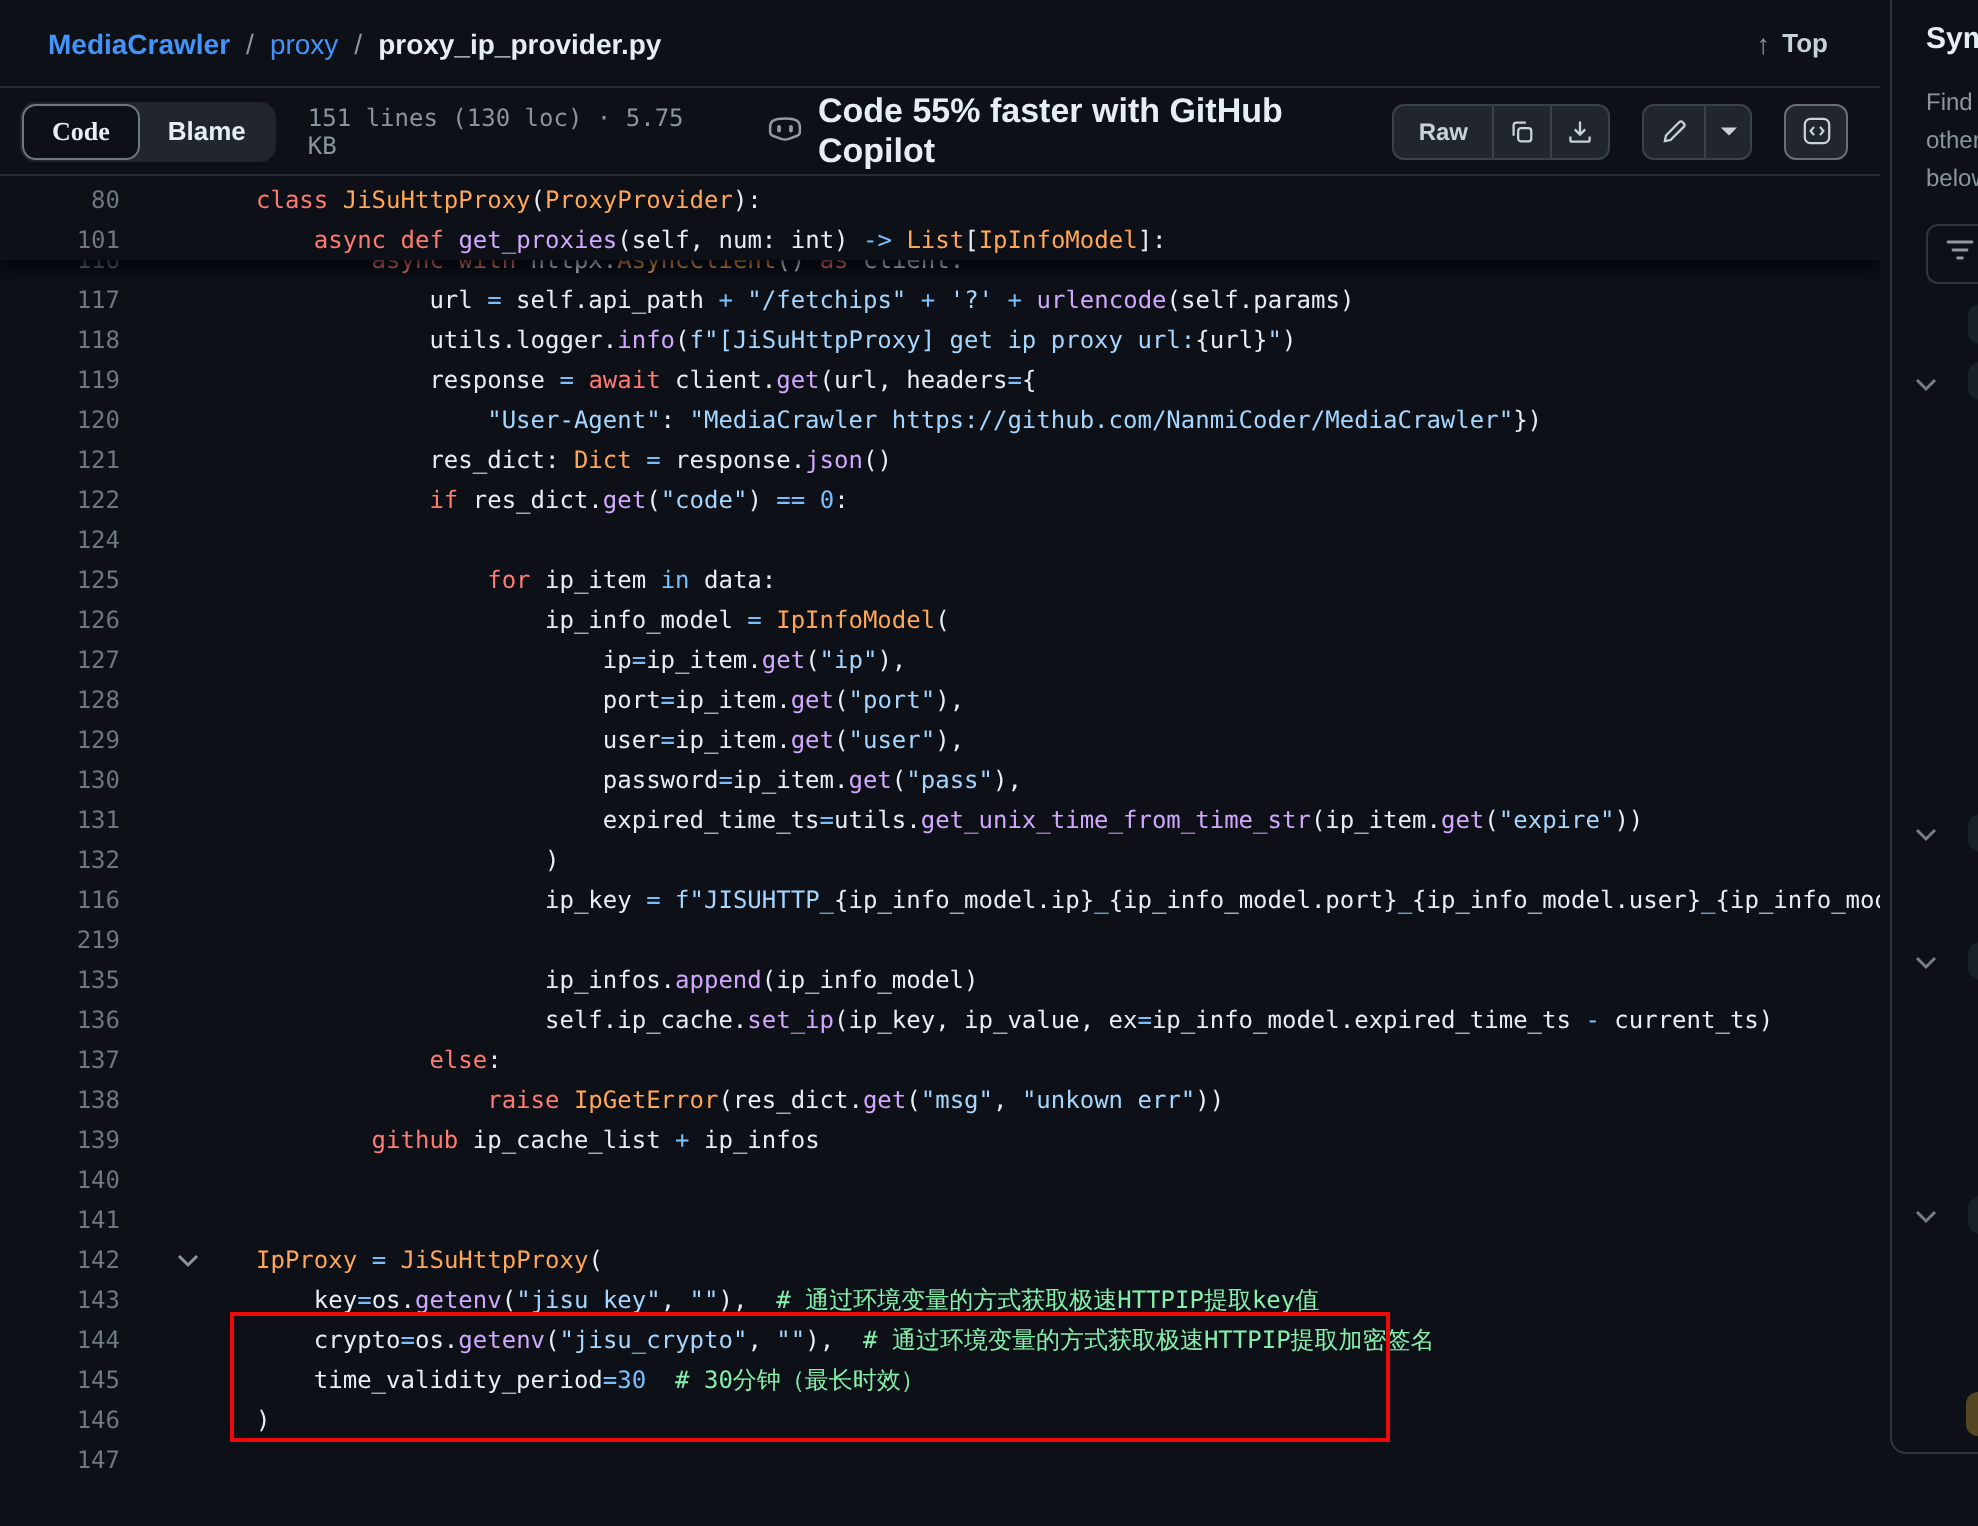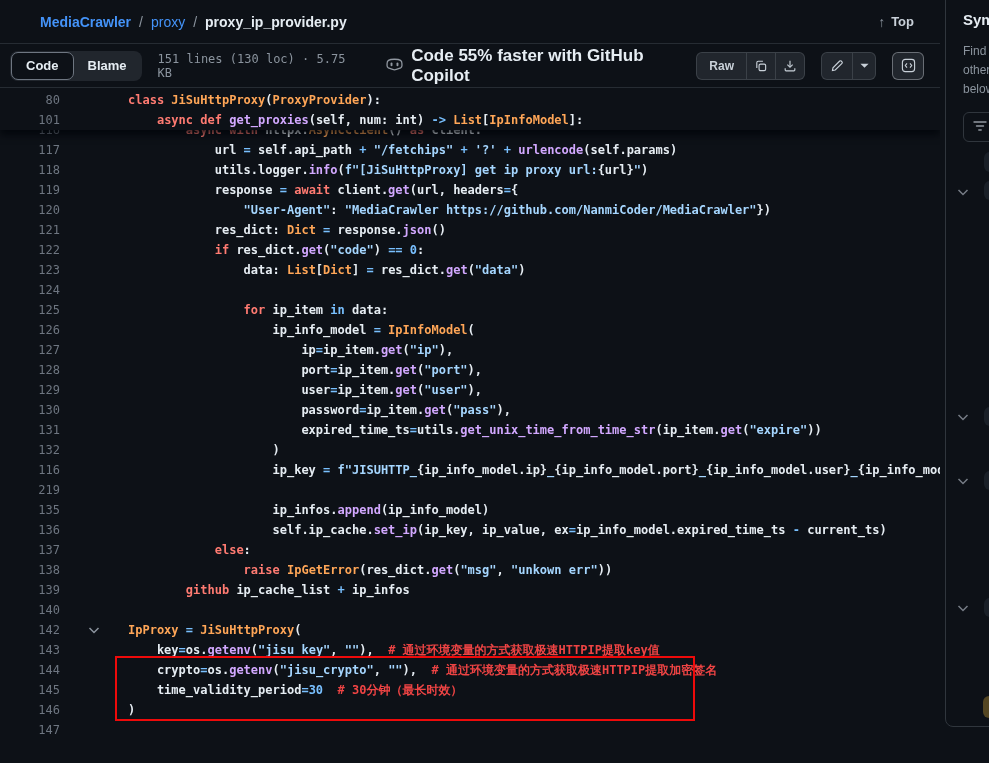"MediaCrawler" .crumb-row { padding: 0 26px 0 40px -> 0 26px 0 24px }
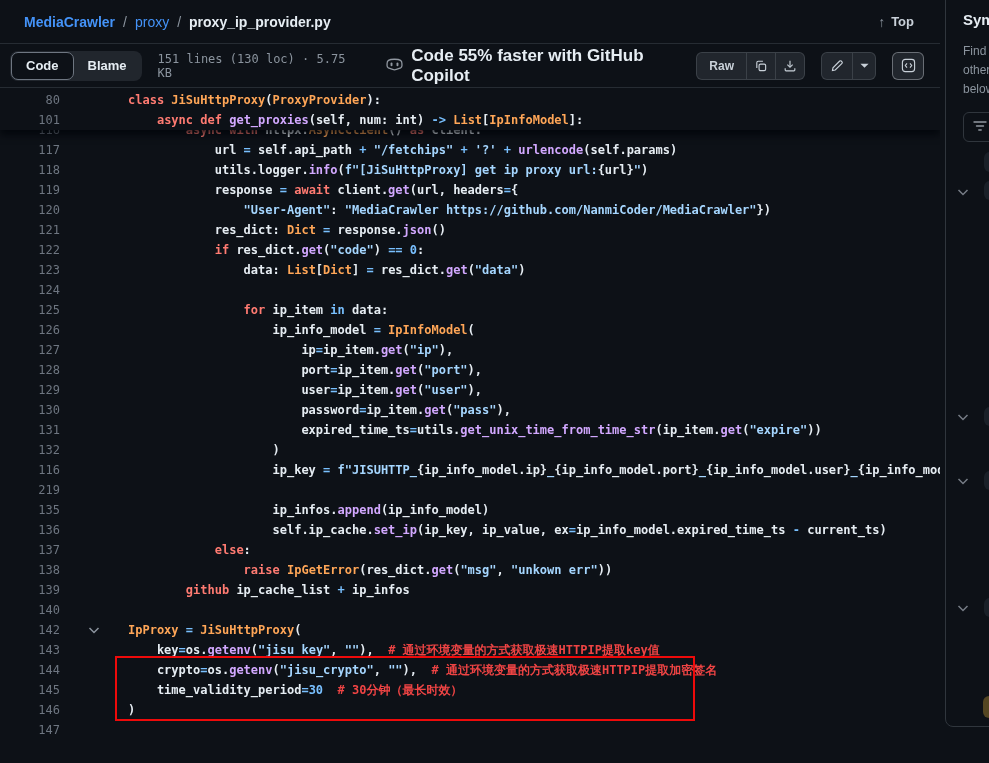"Code" .seg-btn.on { font-family: none -> Liberation Serif, serif }
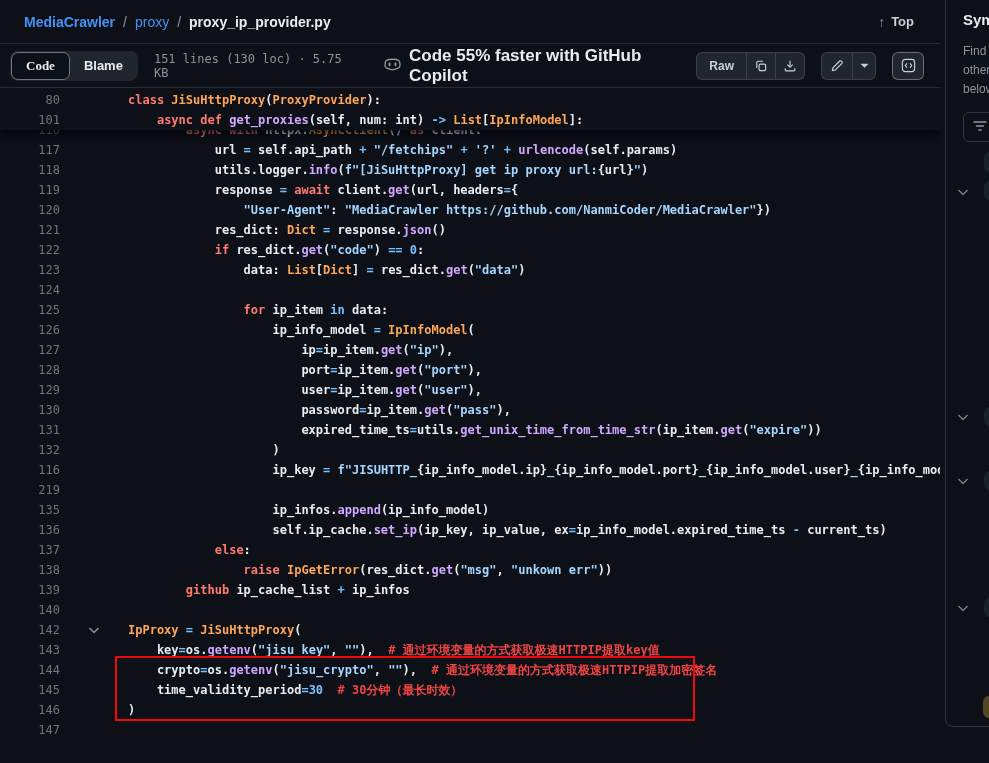"class JiSuHttpProxy(ProxyProvider):" .src { font-weight: bold -> none }
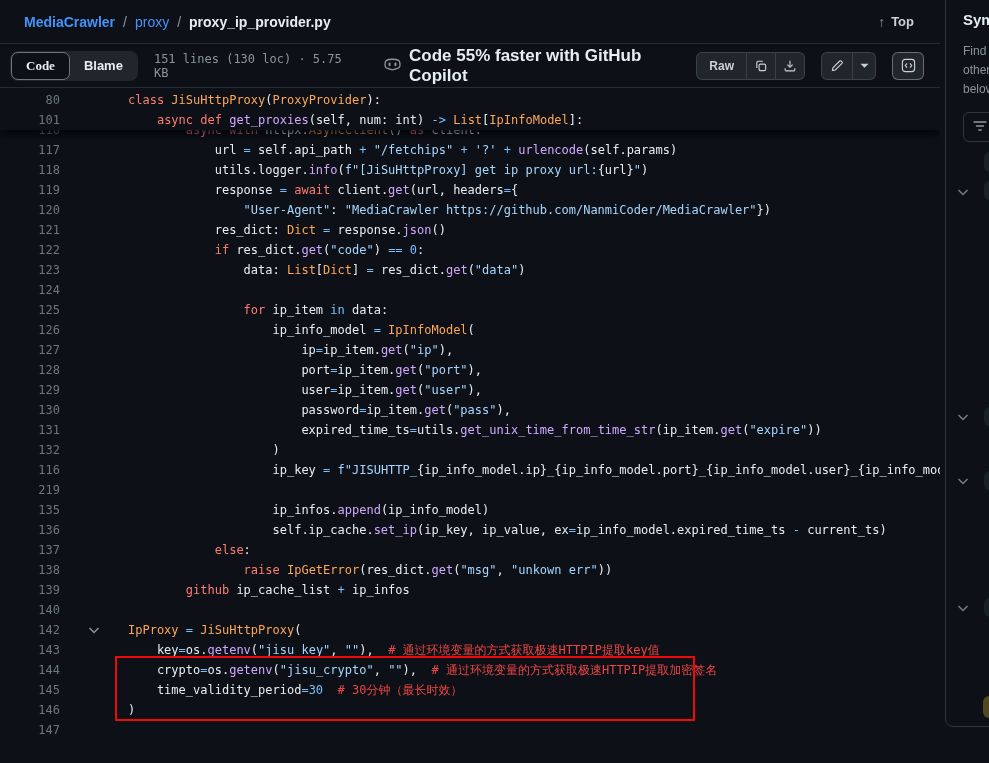"123" div.row { html: <div> <span>123</span> <span></span> <span><span> data: </span><span>List</span><span>[</span><span>Dict</span><span>] </span><span>=</span><span> res_dict.</span><span>get</span><span>(</span><span>"data"</span><span>)</span></span> </div> -> none }
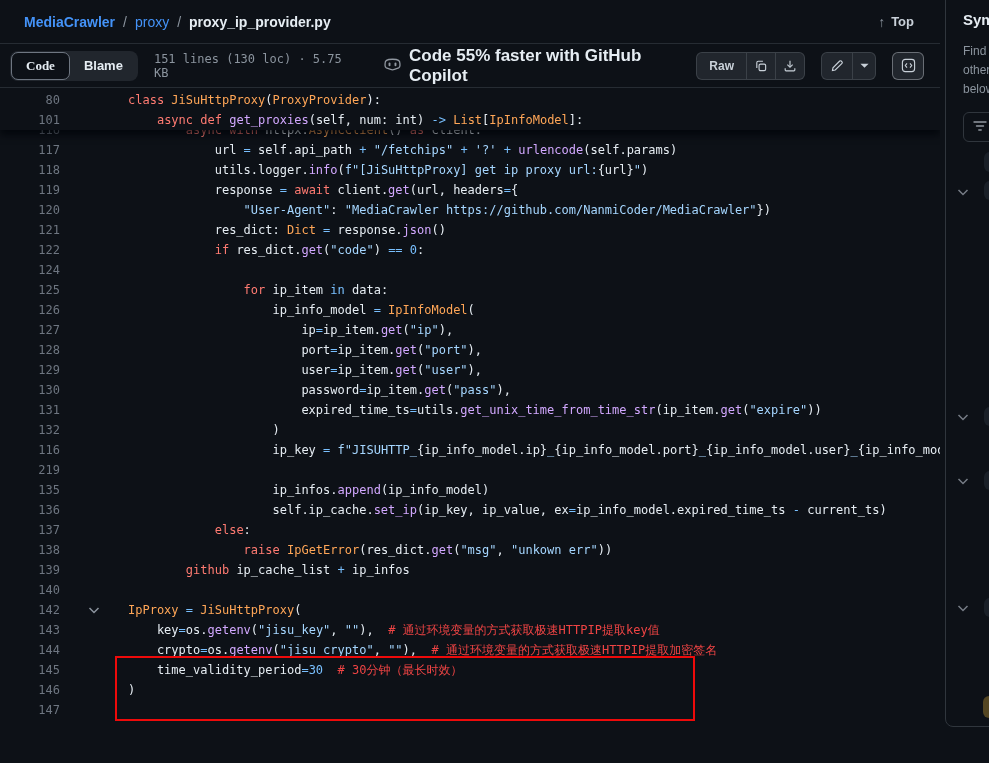"141" div.row { html: none -> <div> <span>141</span> <span></span> <span></span> </div> }
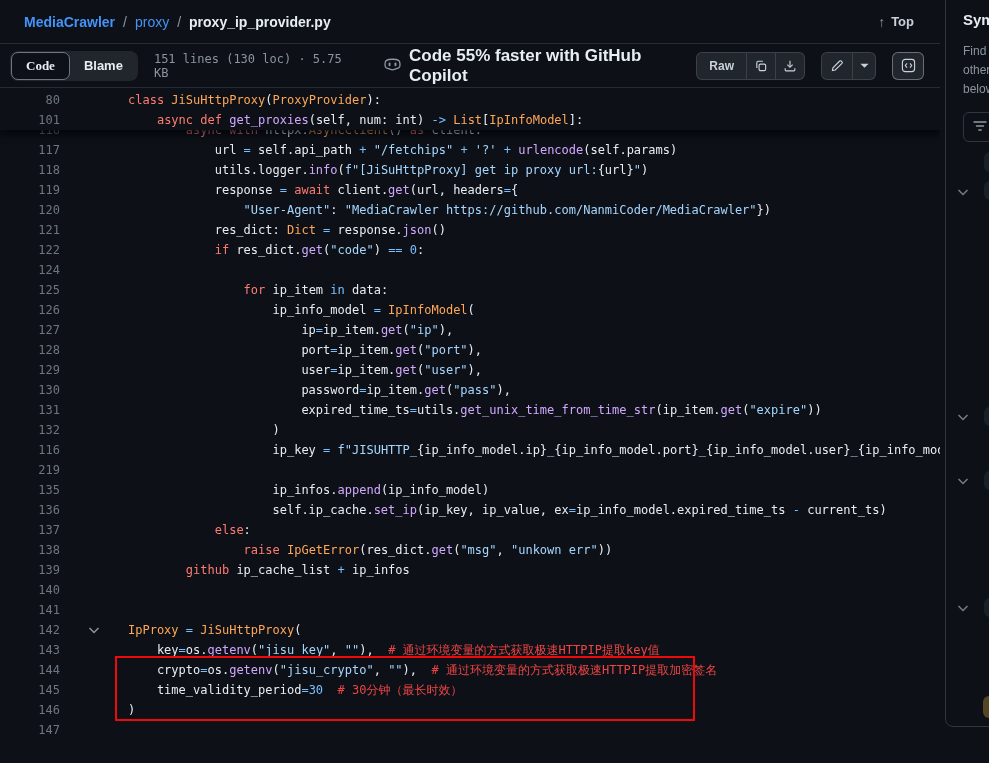"# 通过环境变量的方式获取极速HTTPIP提取key值" .tk-c { color: #ef4444 -> #86efac }
